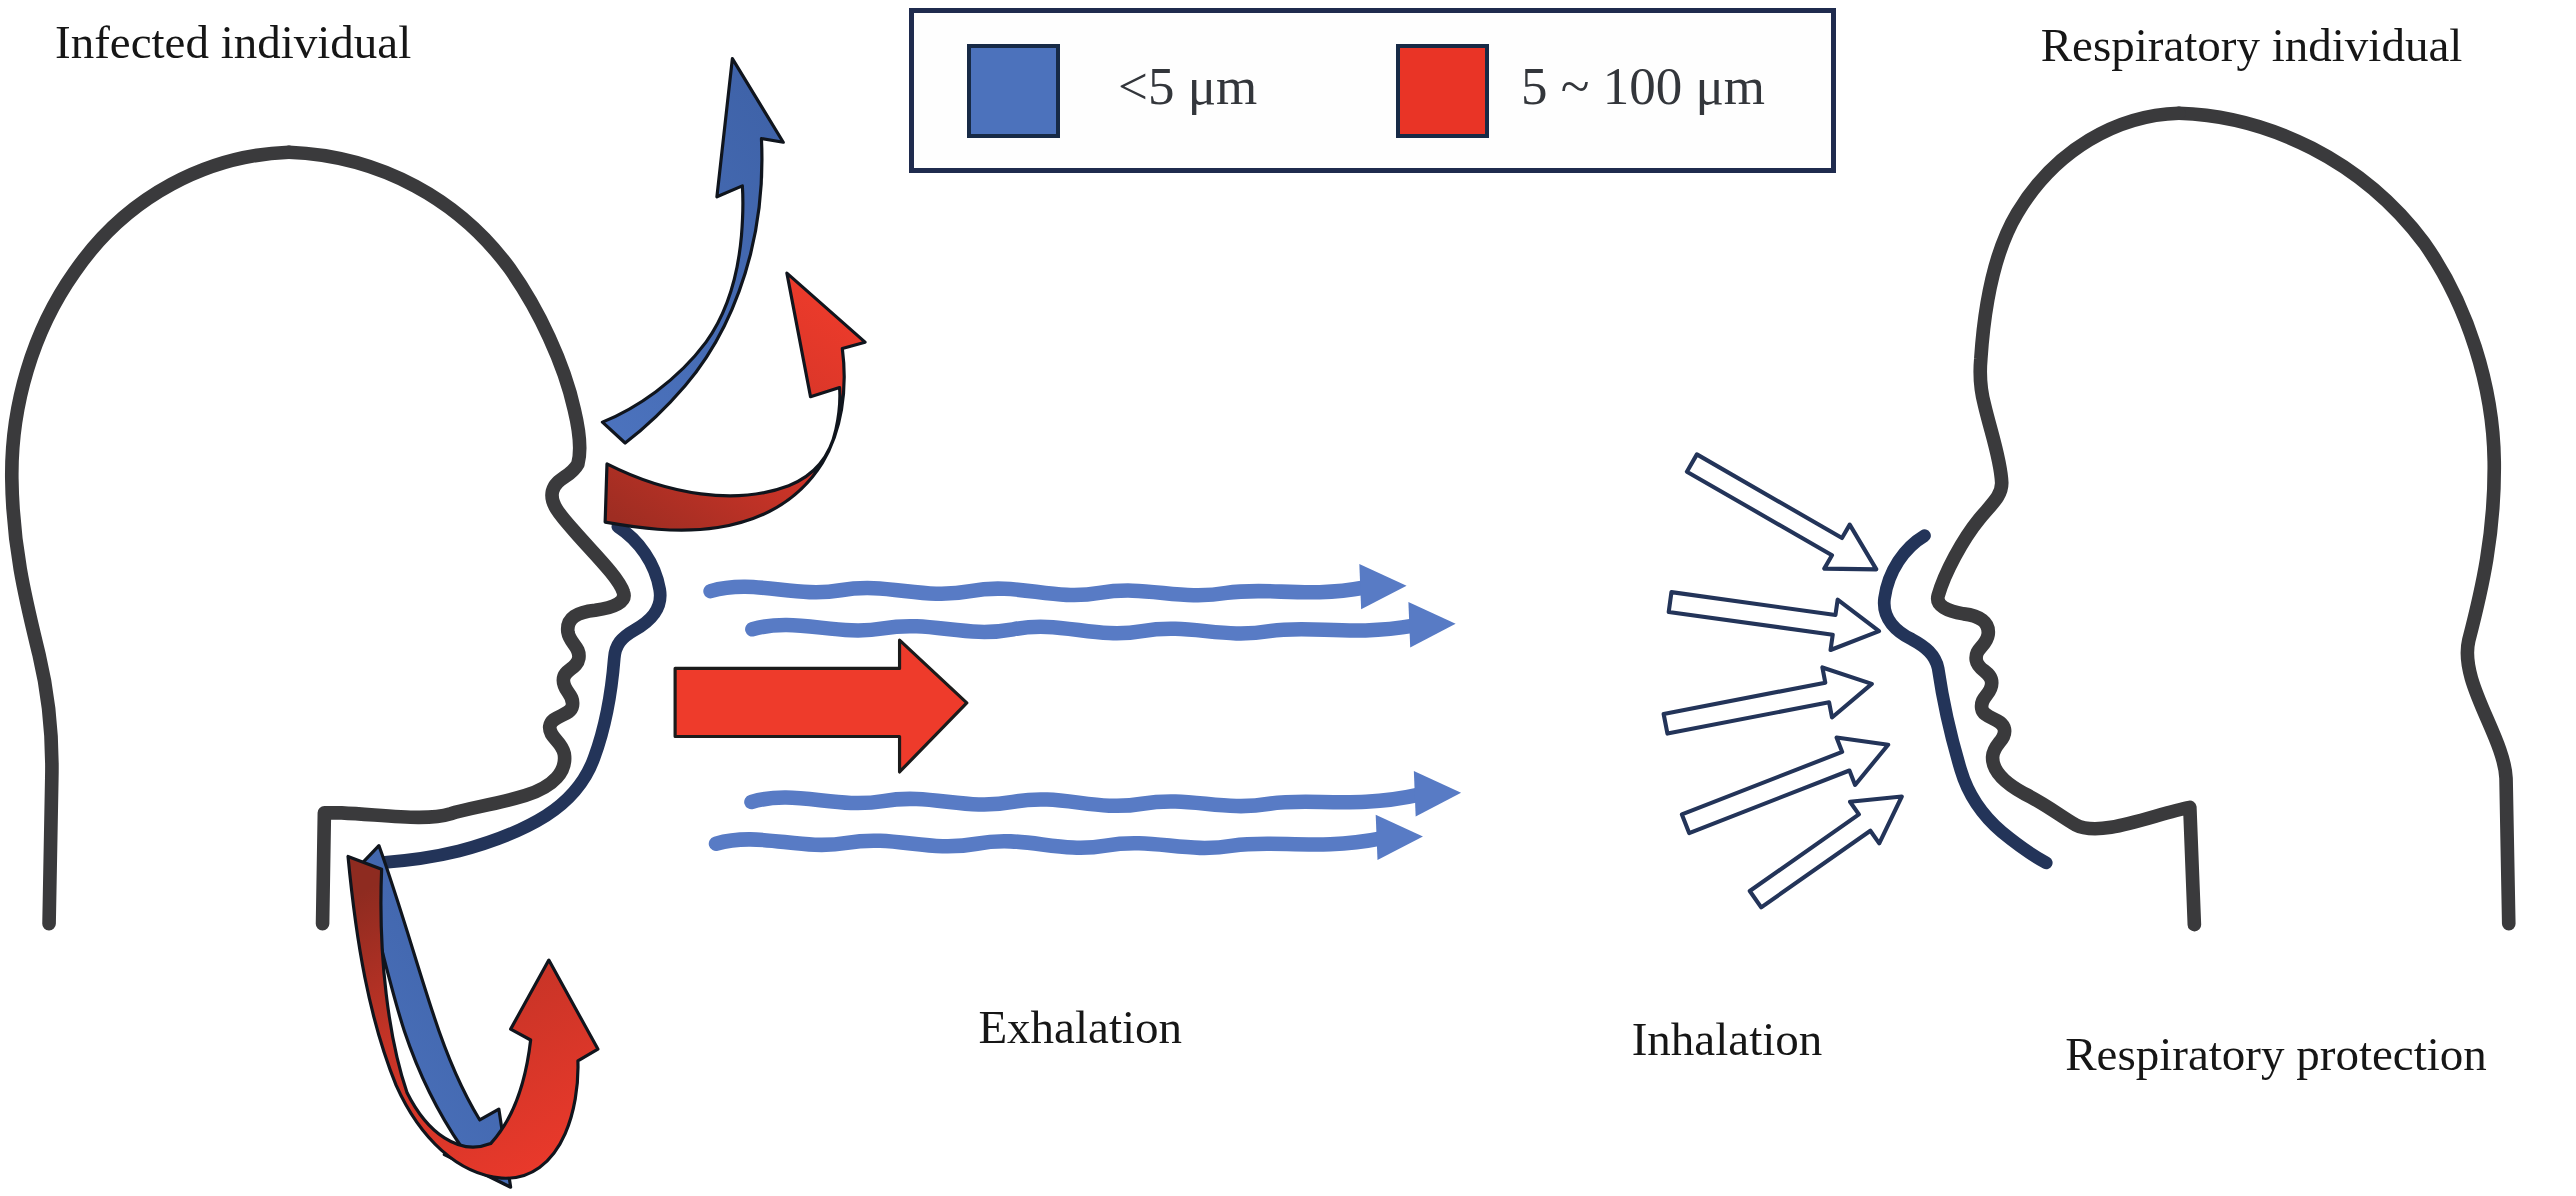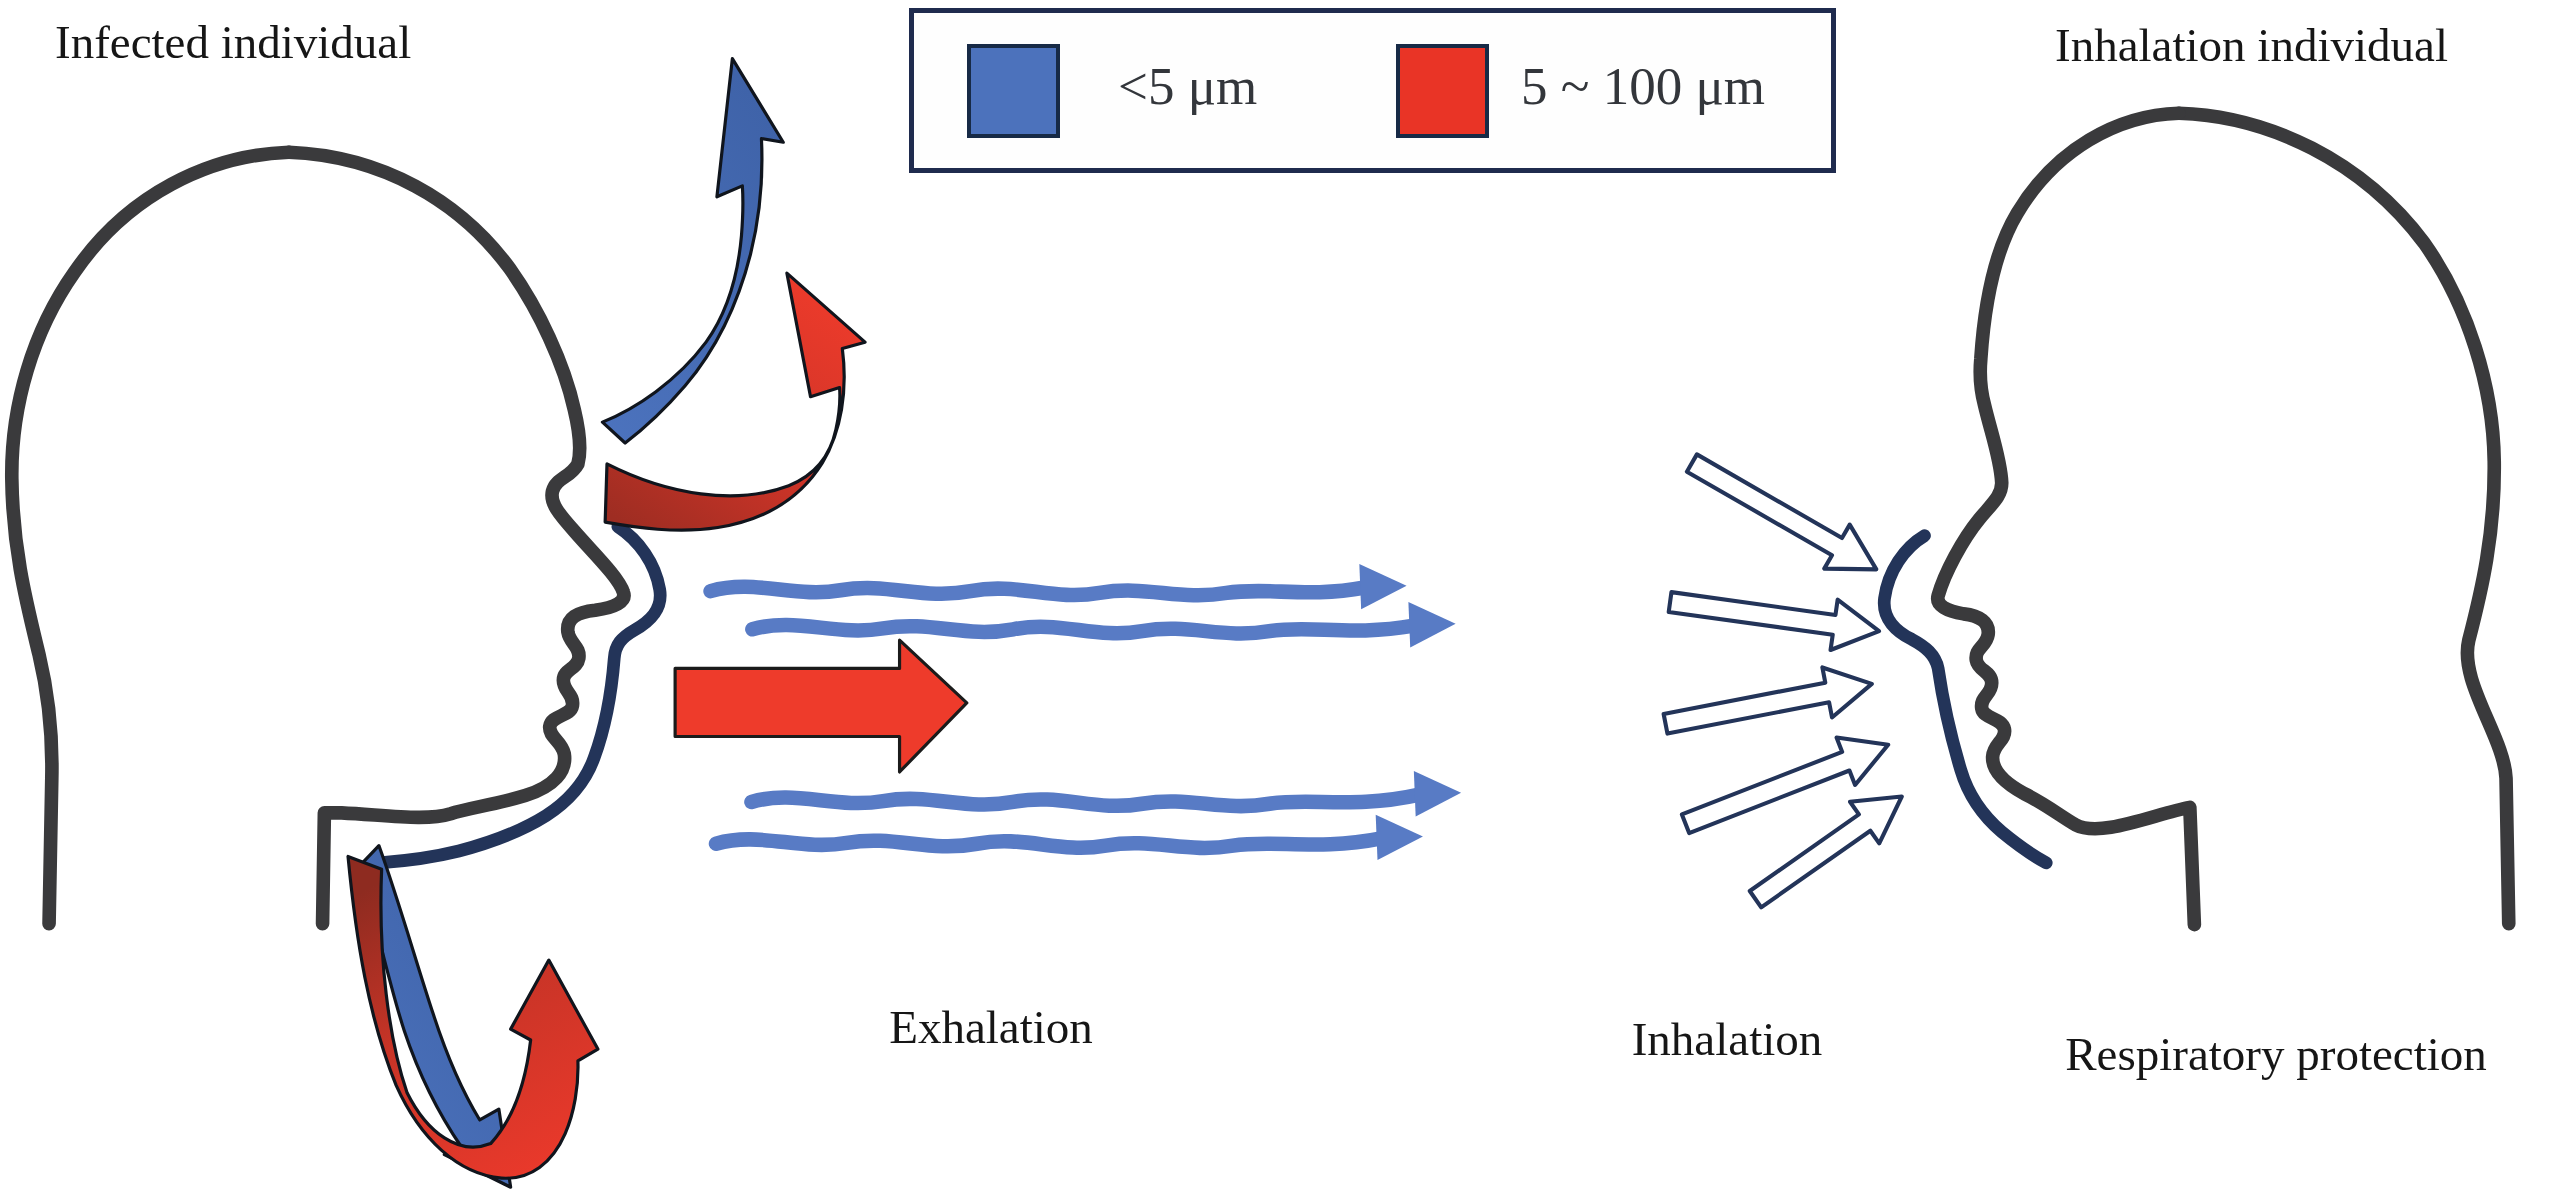"Inhalation individual" div.lbl { text: Inhalation -> Respiratory }
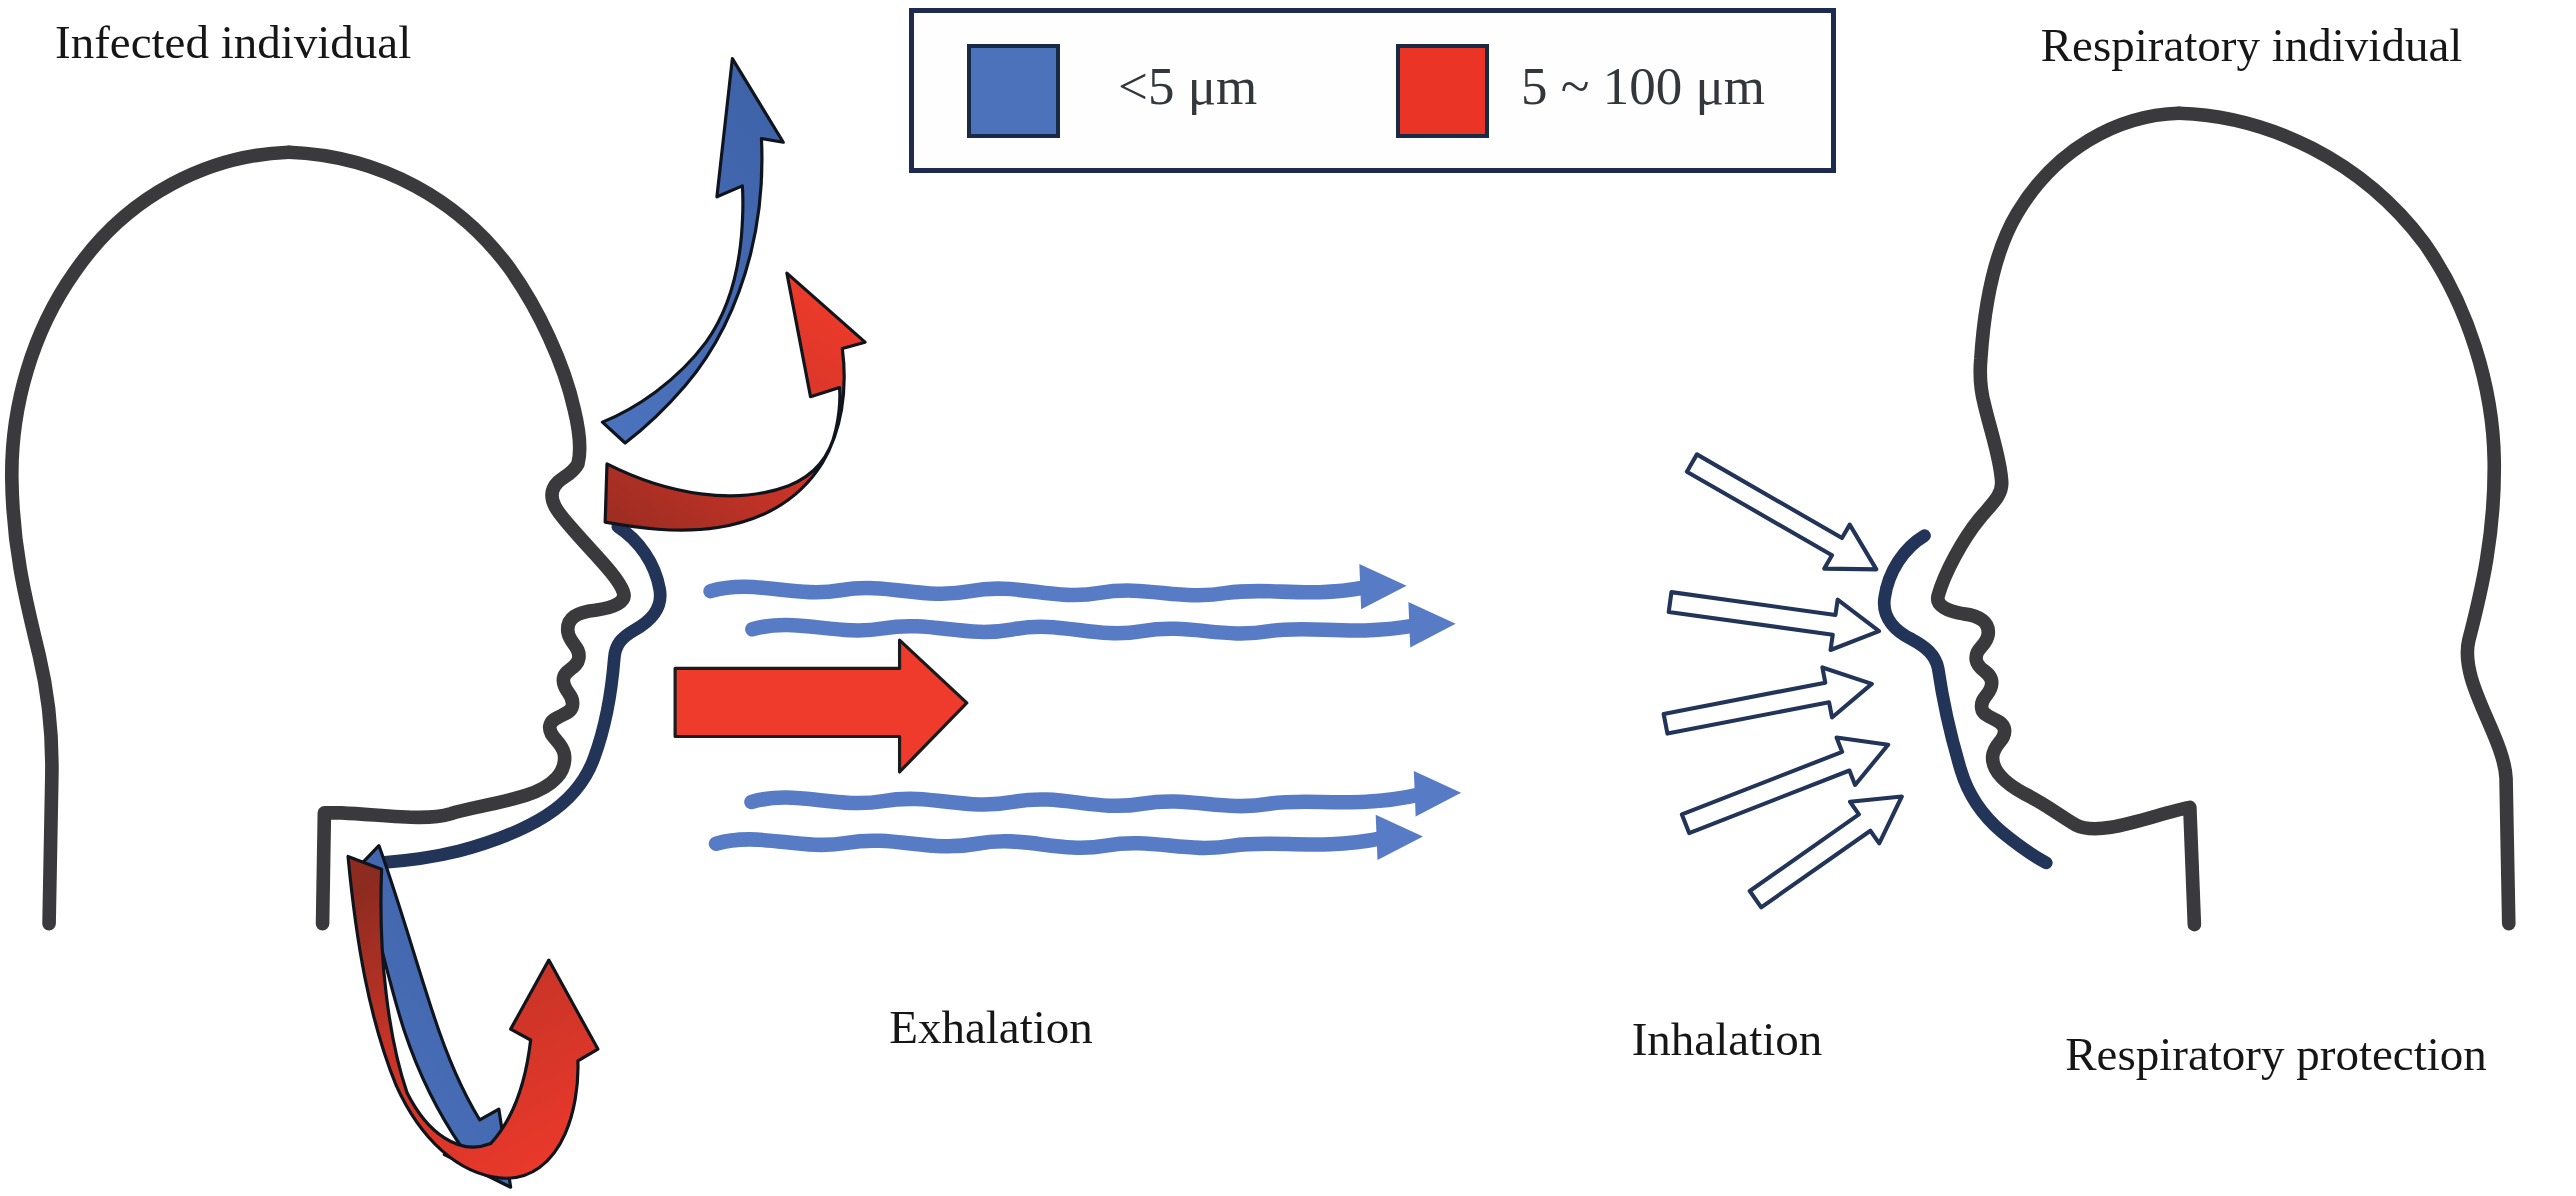"Exhalation" div.lbl { text-align: none -> right }
